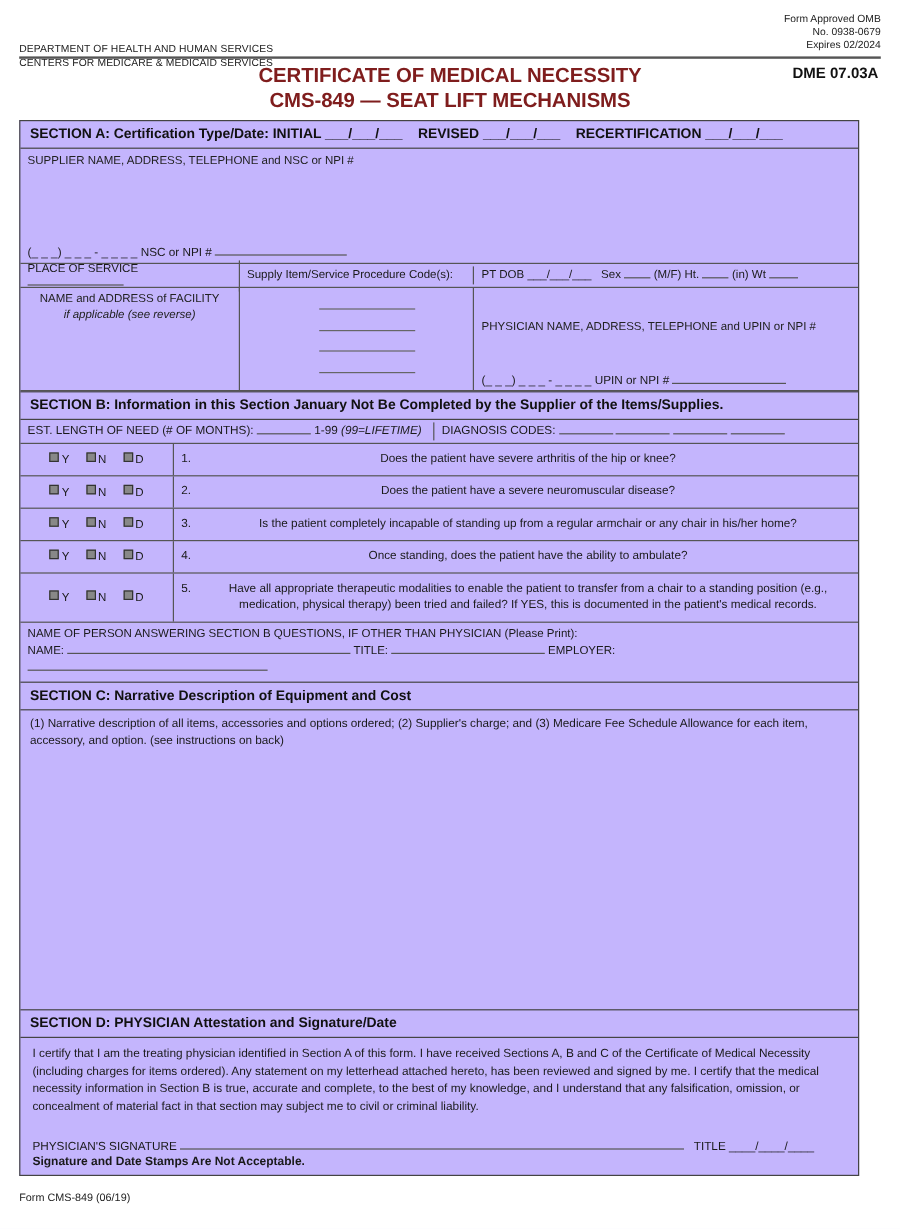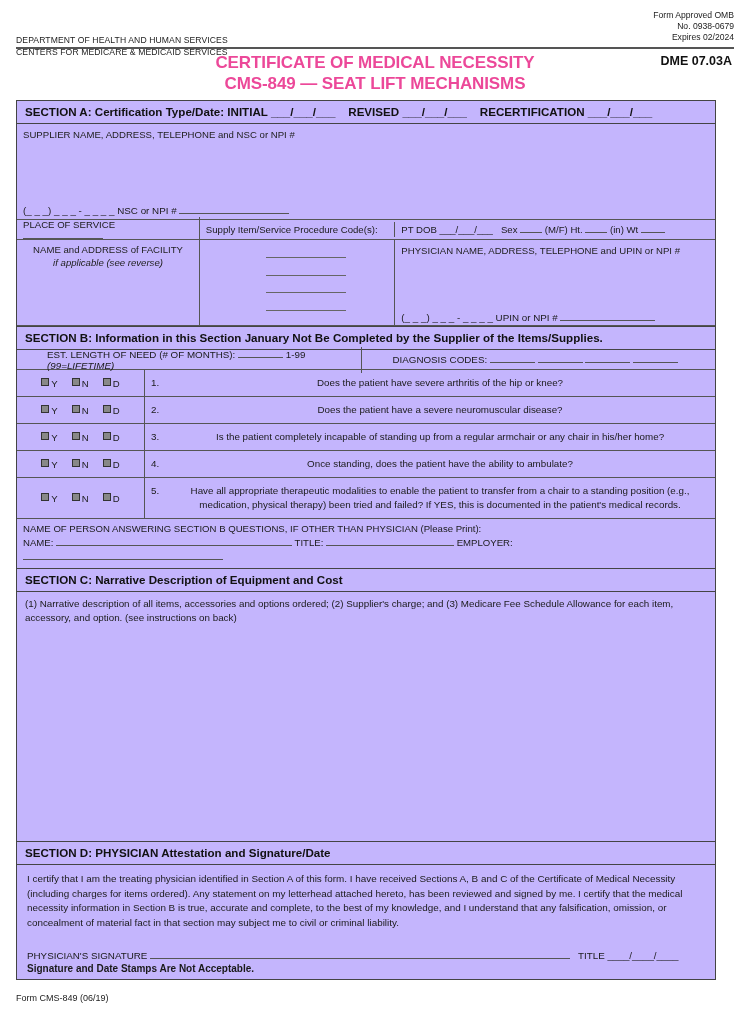"CERTIFICATE OF MEDICAL NECESSITY" .title1, .title2 { color: #ec4899 -> #7f1d1d }
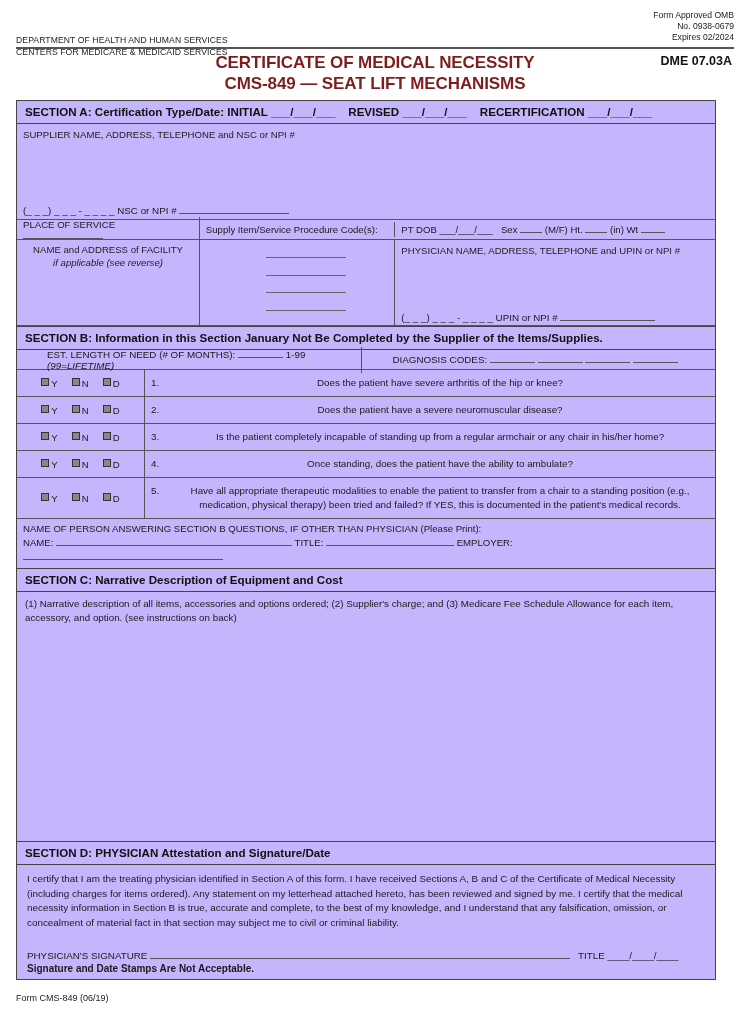"PHYSICIAN NAME, ADDRESS, TELEPHONE and" div.cell { margin-top: none -> 22px }
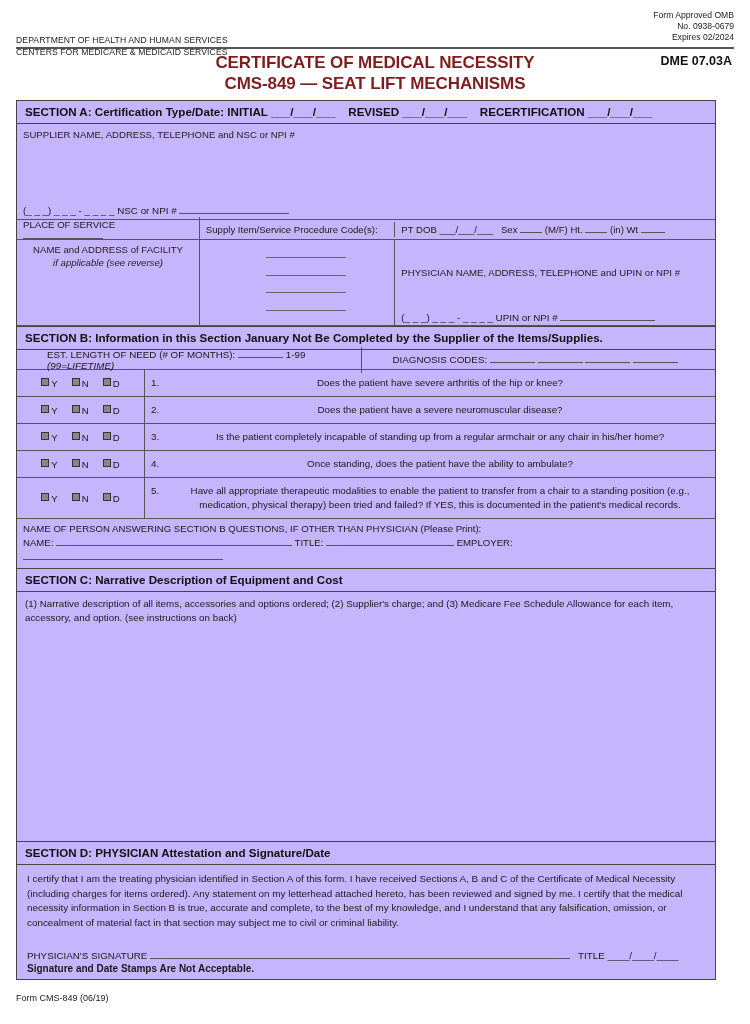"EST. LENGTH OF NEED (#" .rowLen .cell { margin-left: 24px -> none }
